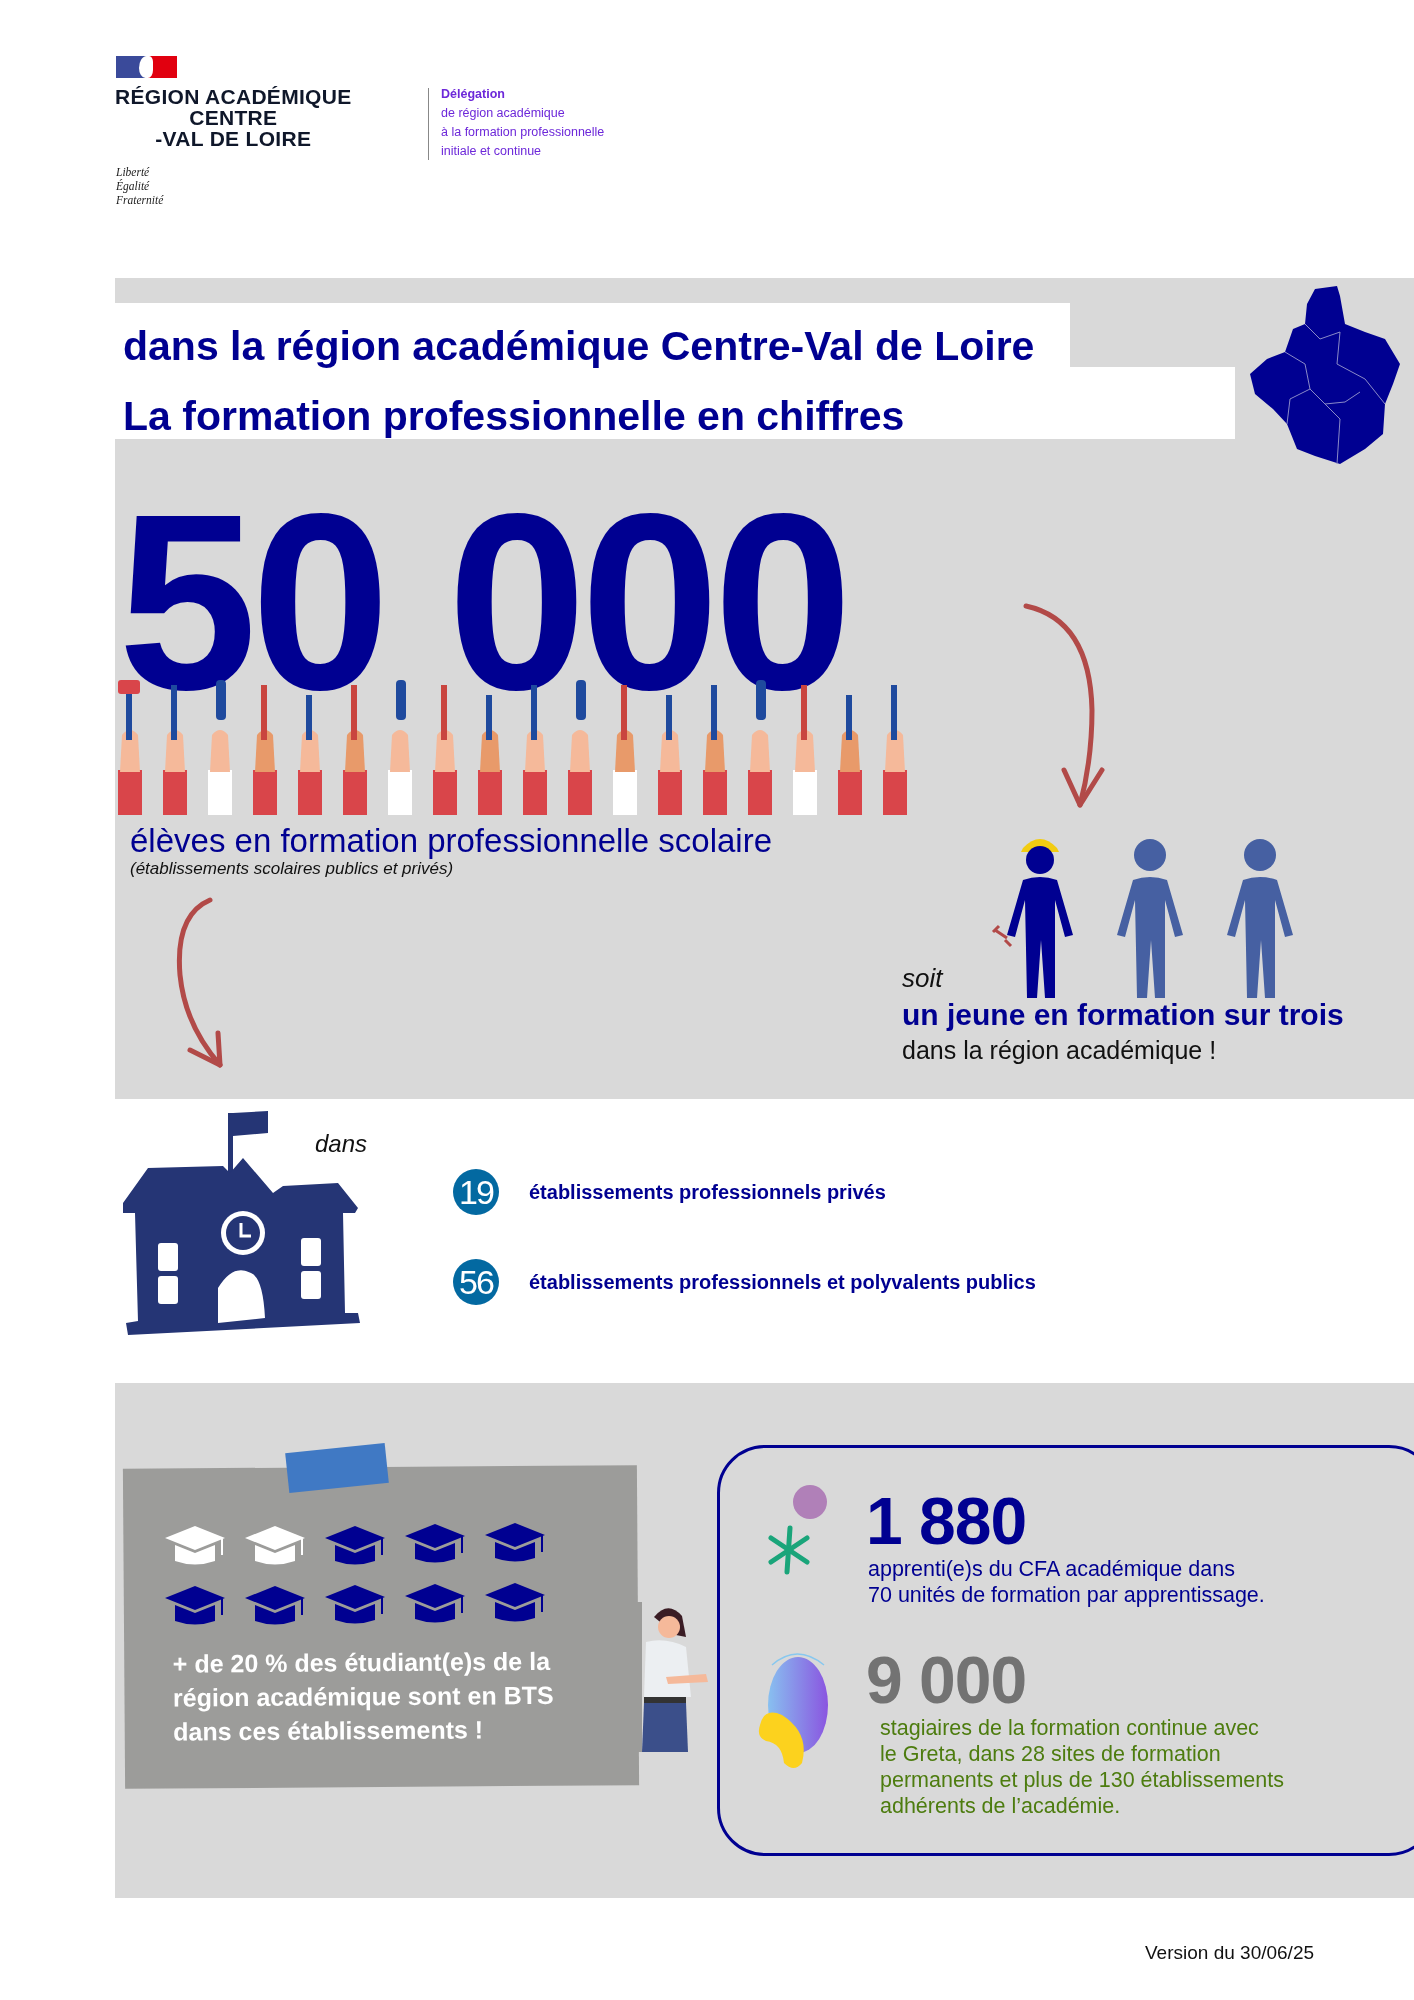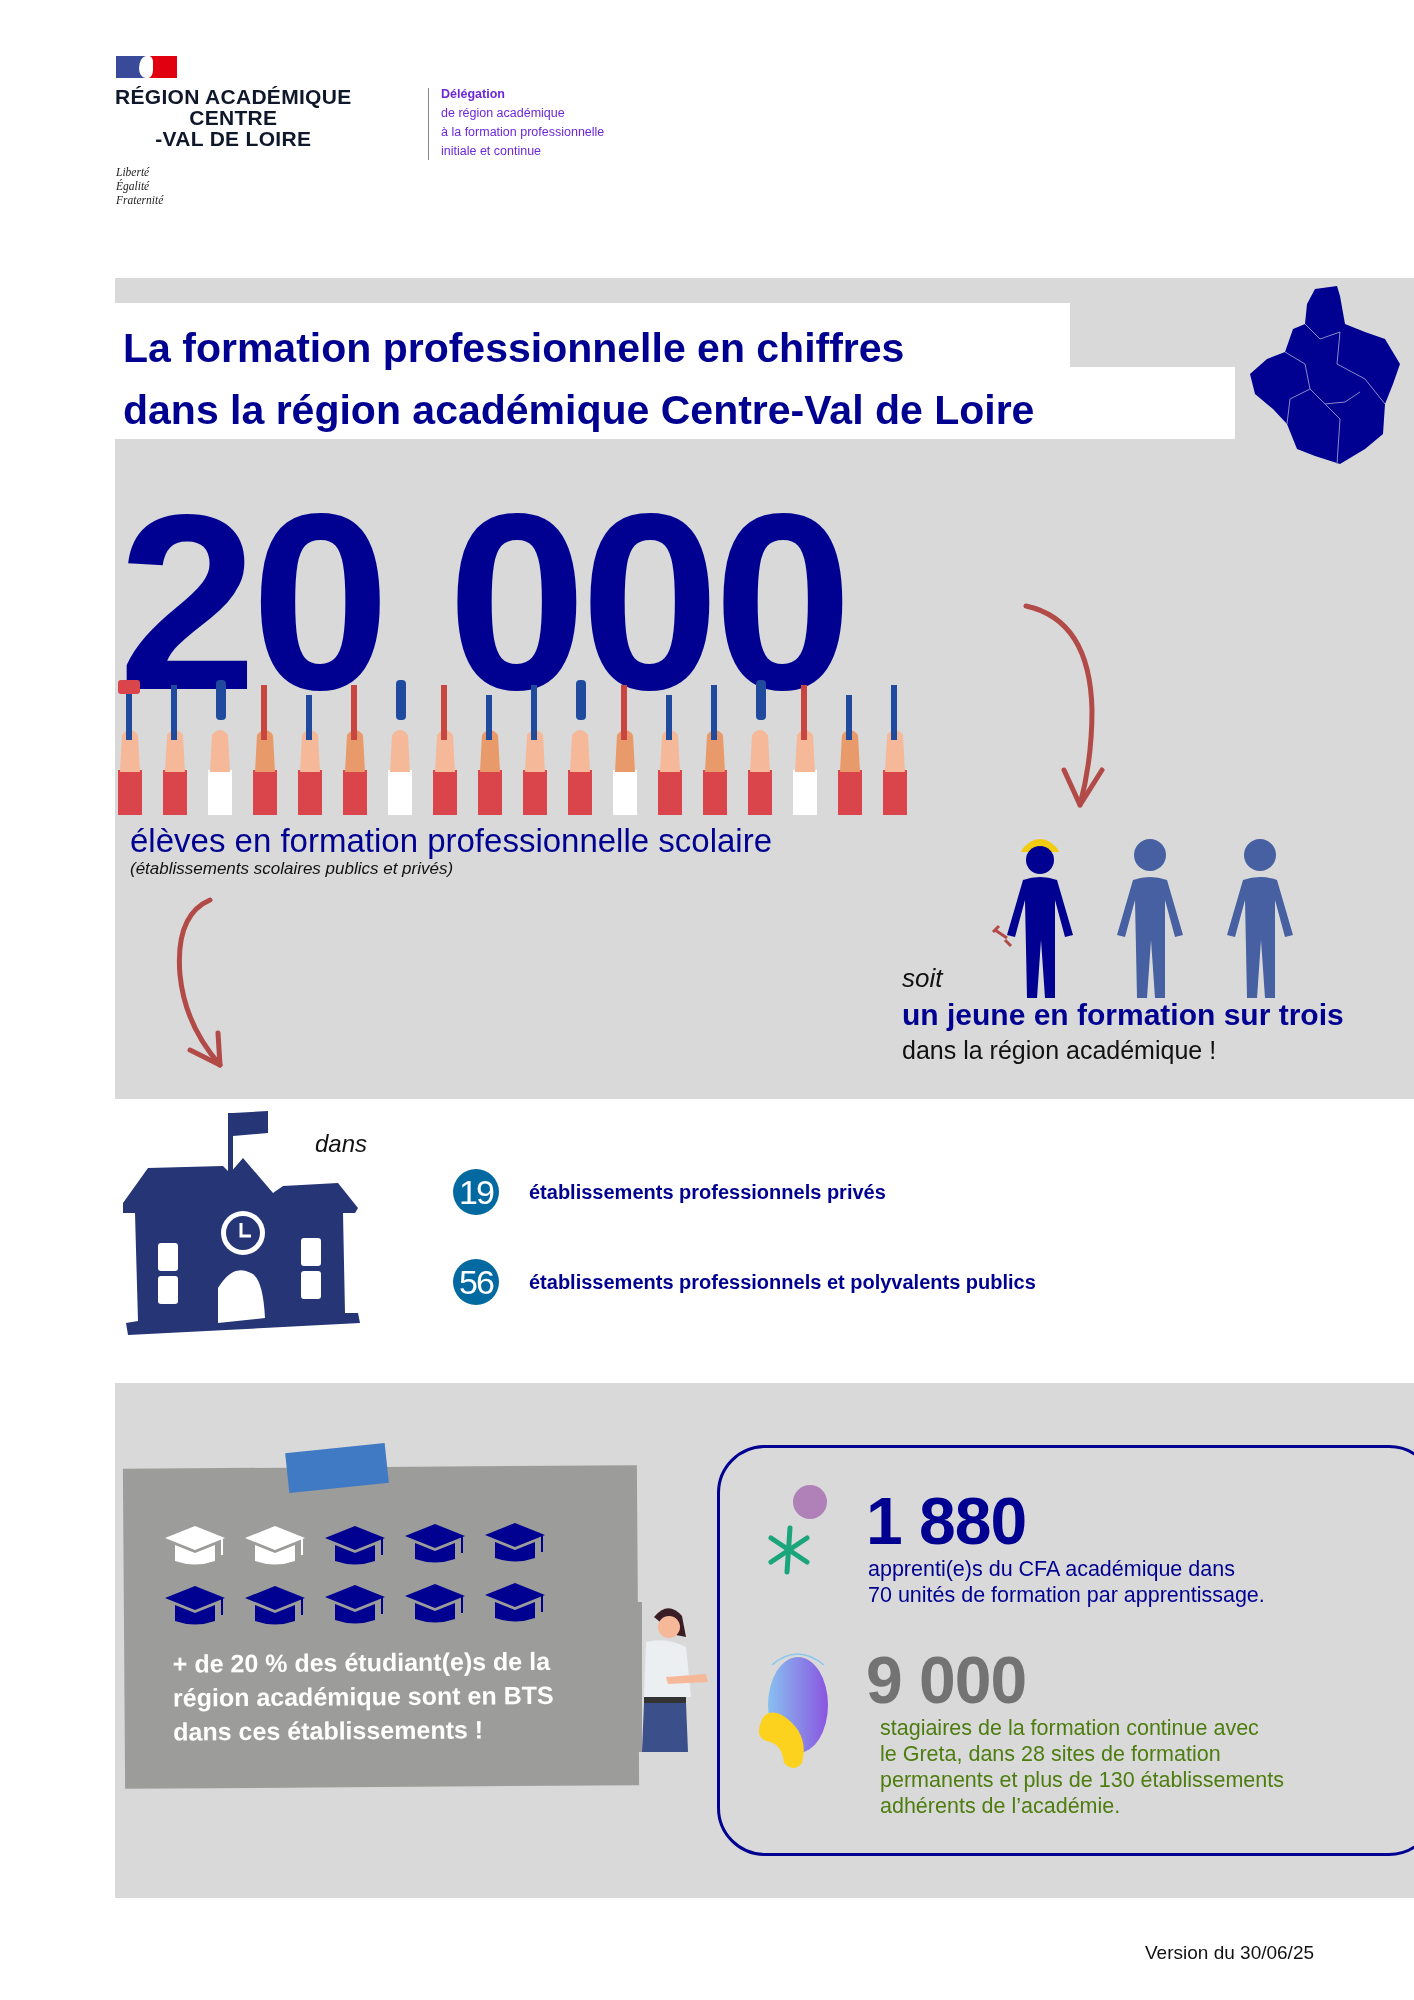"La formation professionnelle en chiffres" div { order: before "dans la région académique Centre-Val" -> after "dans la région académique Centre-Val" }
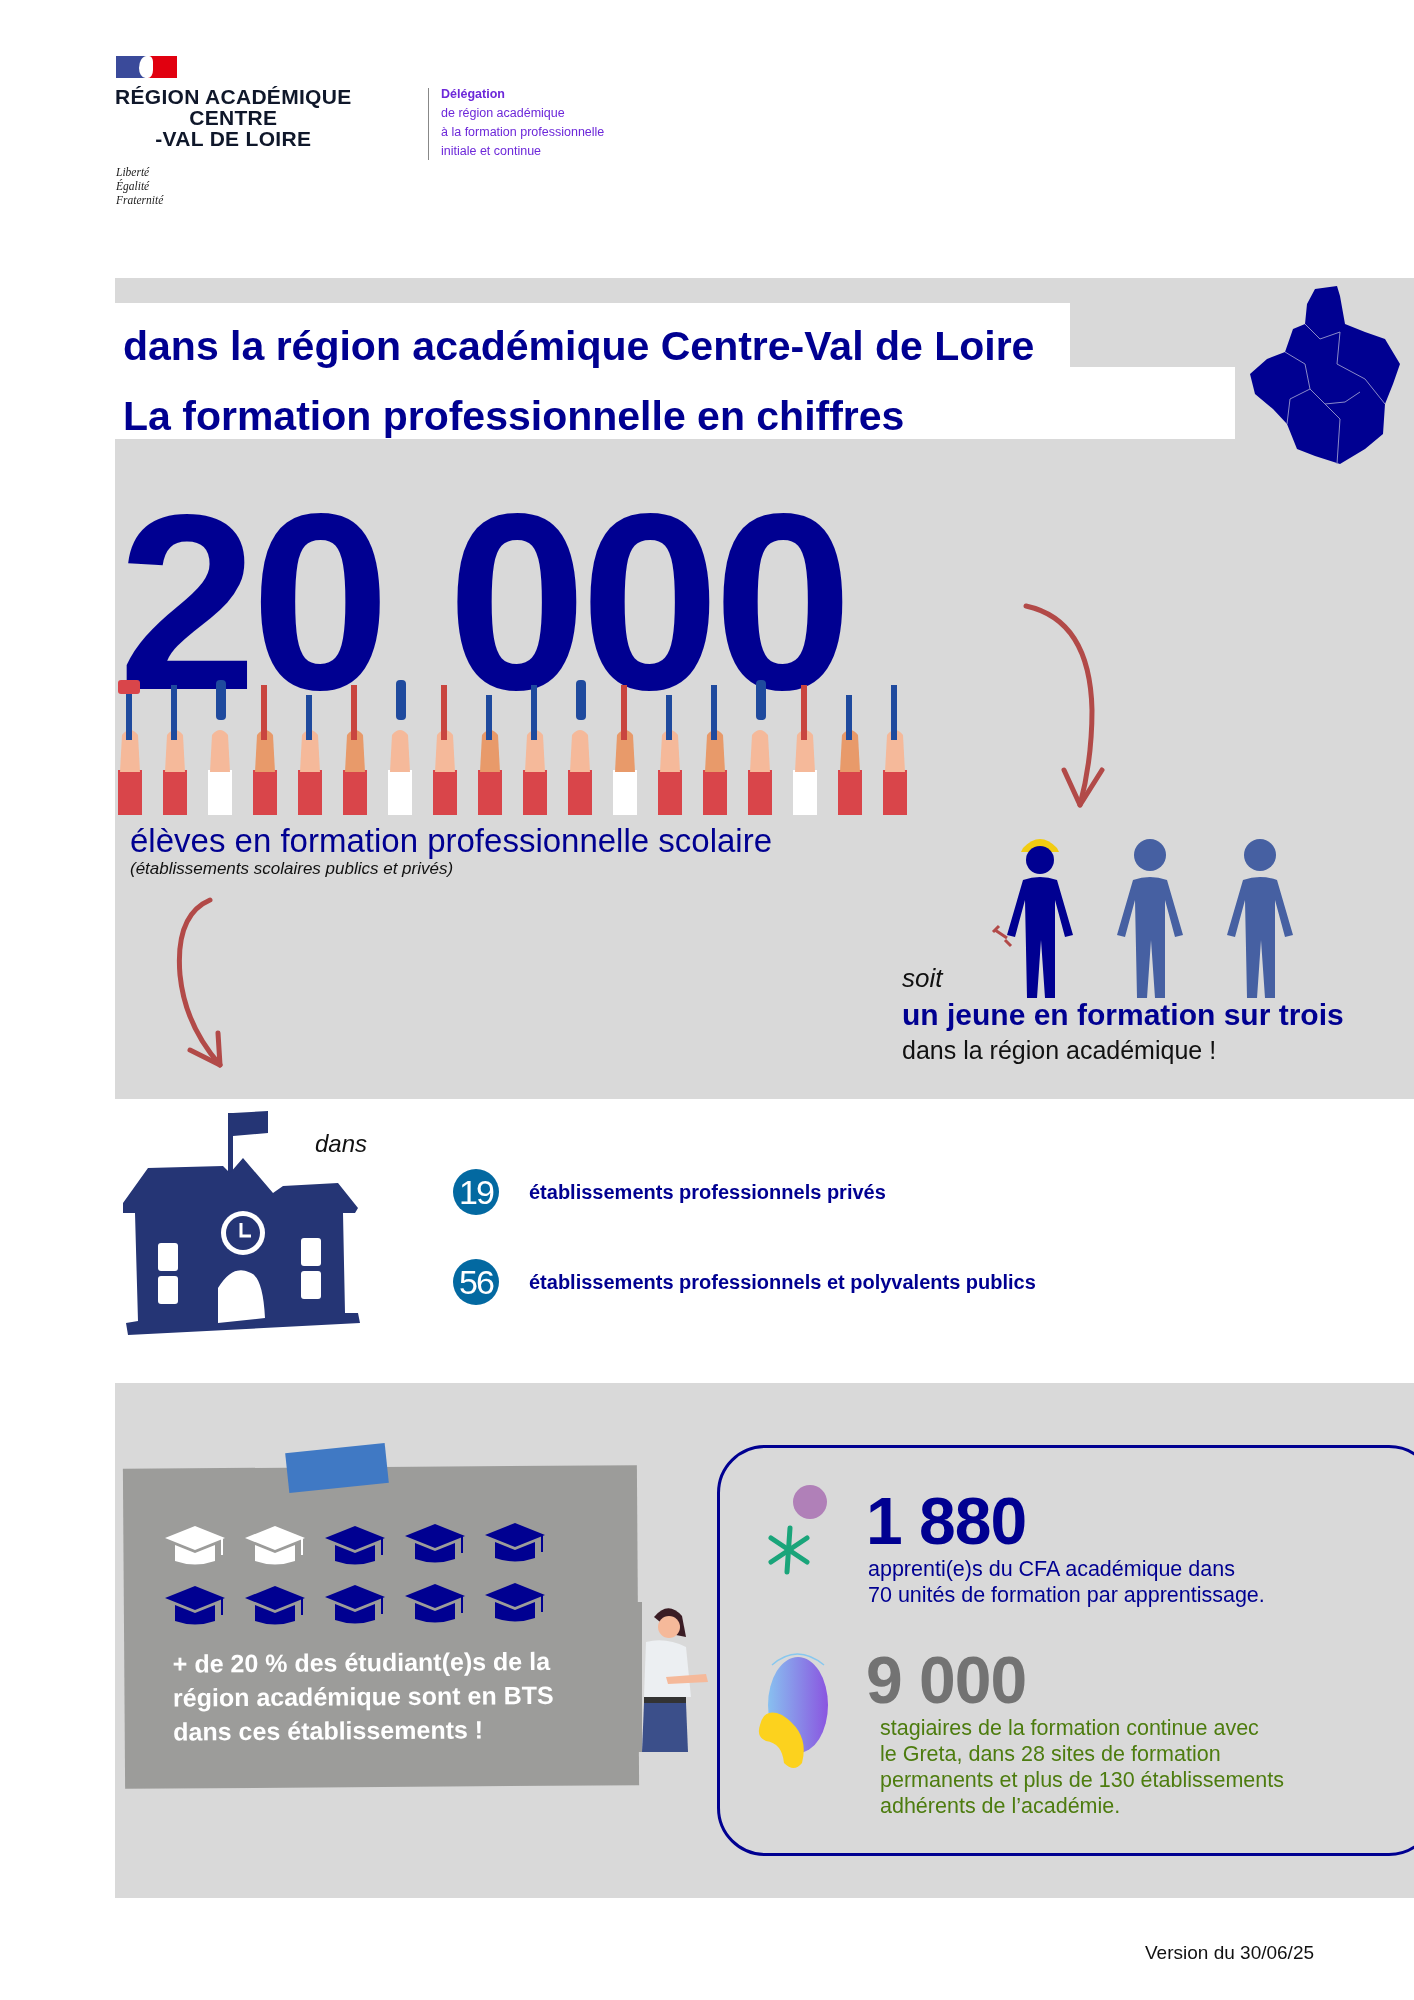"20 000" div.abs { text: 20 000 -> 50 000 }
